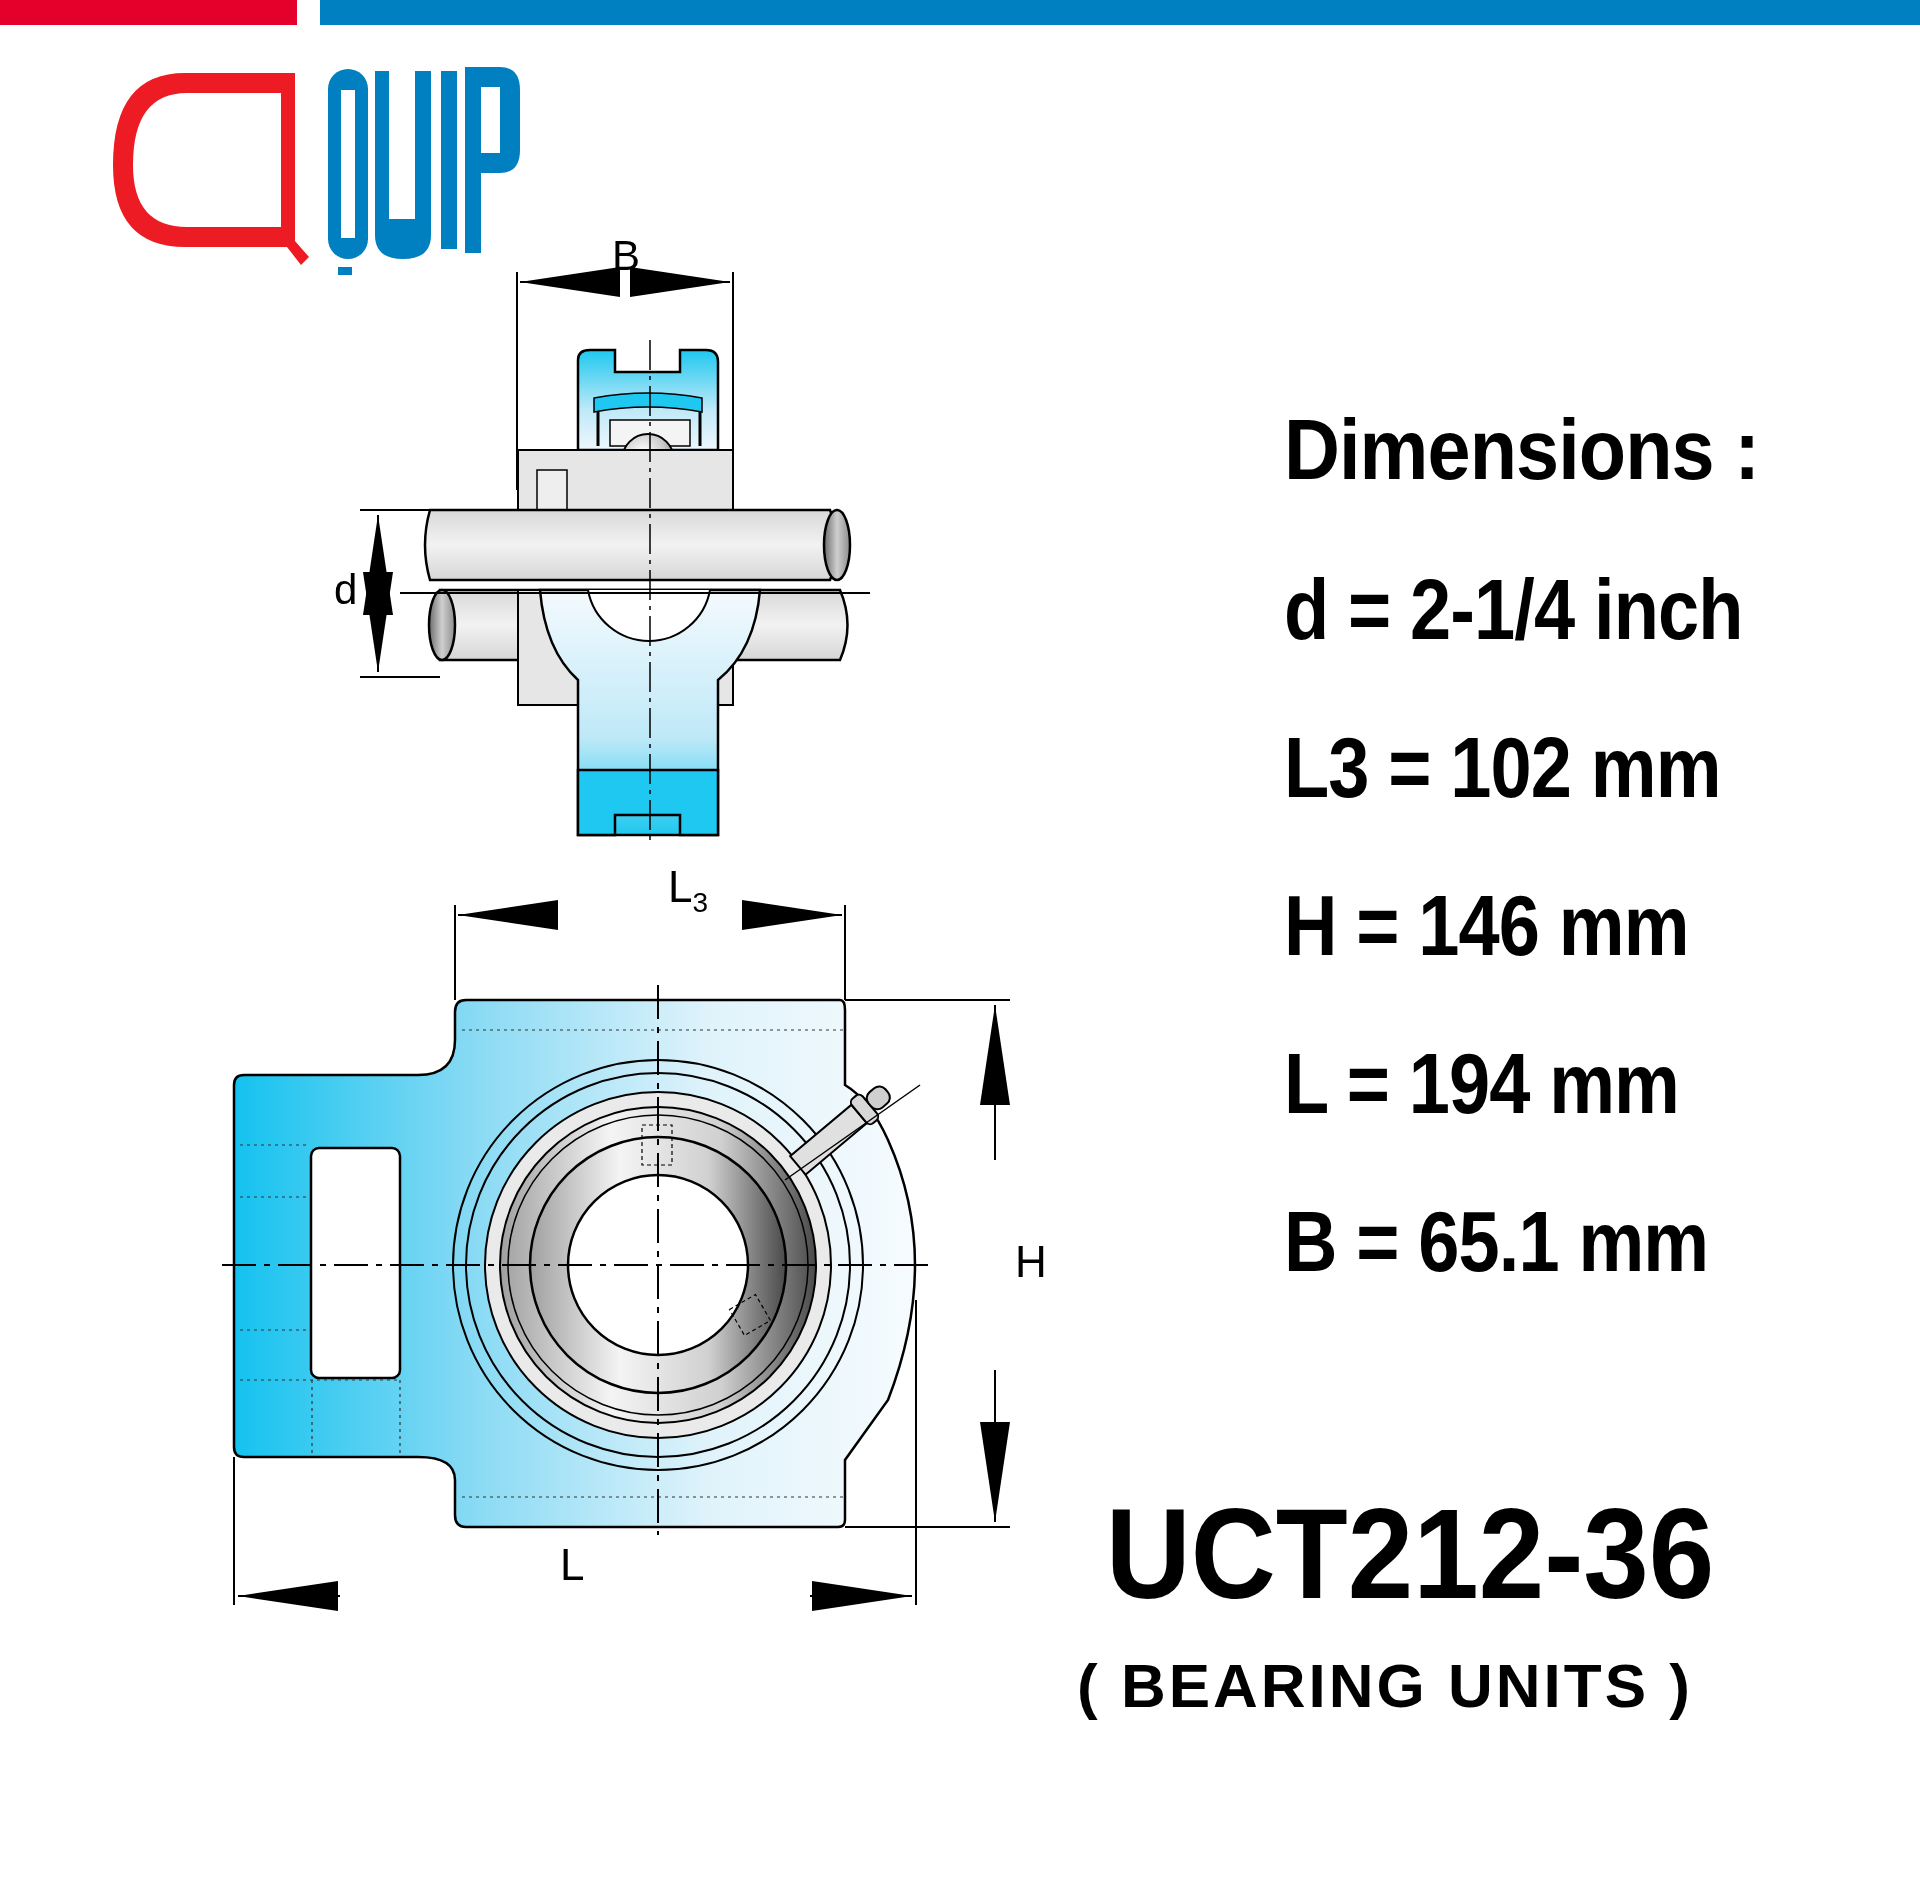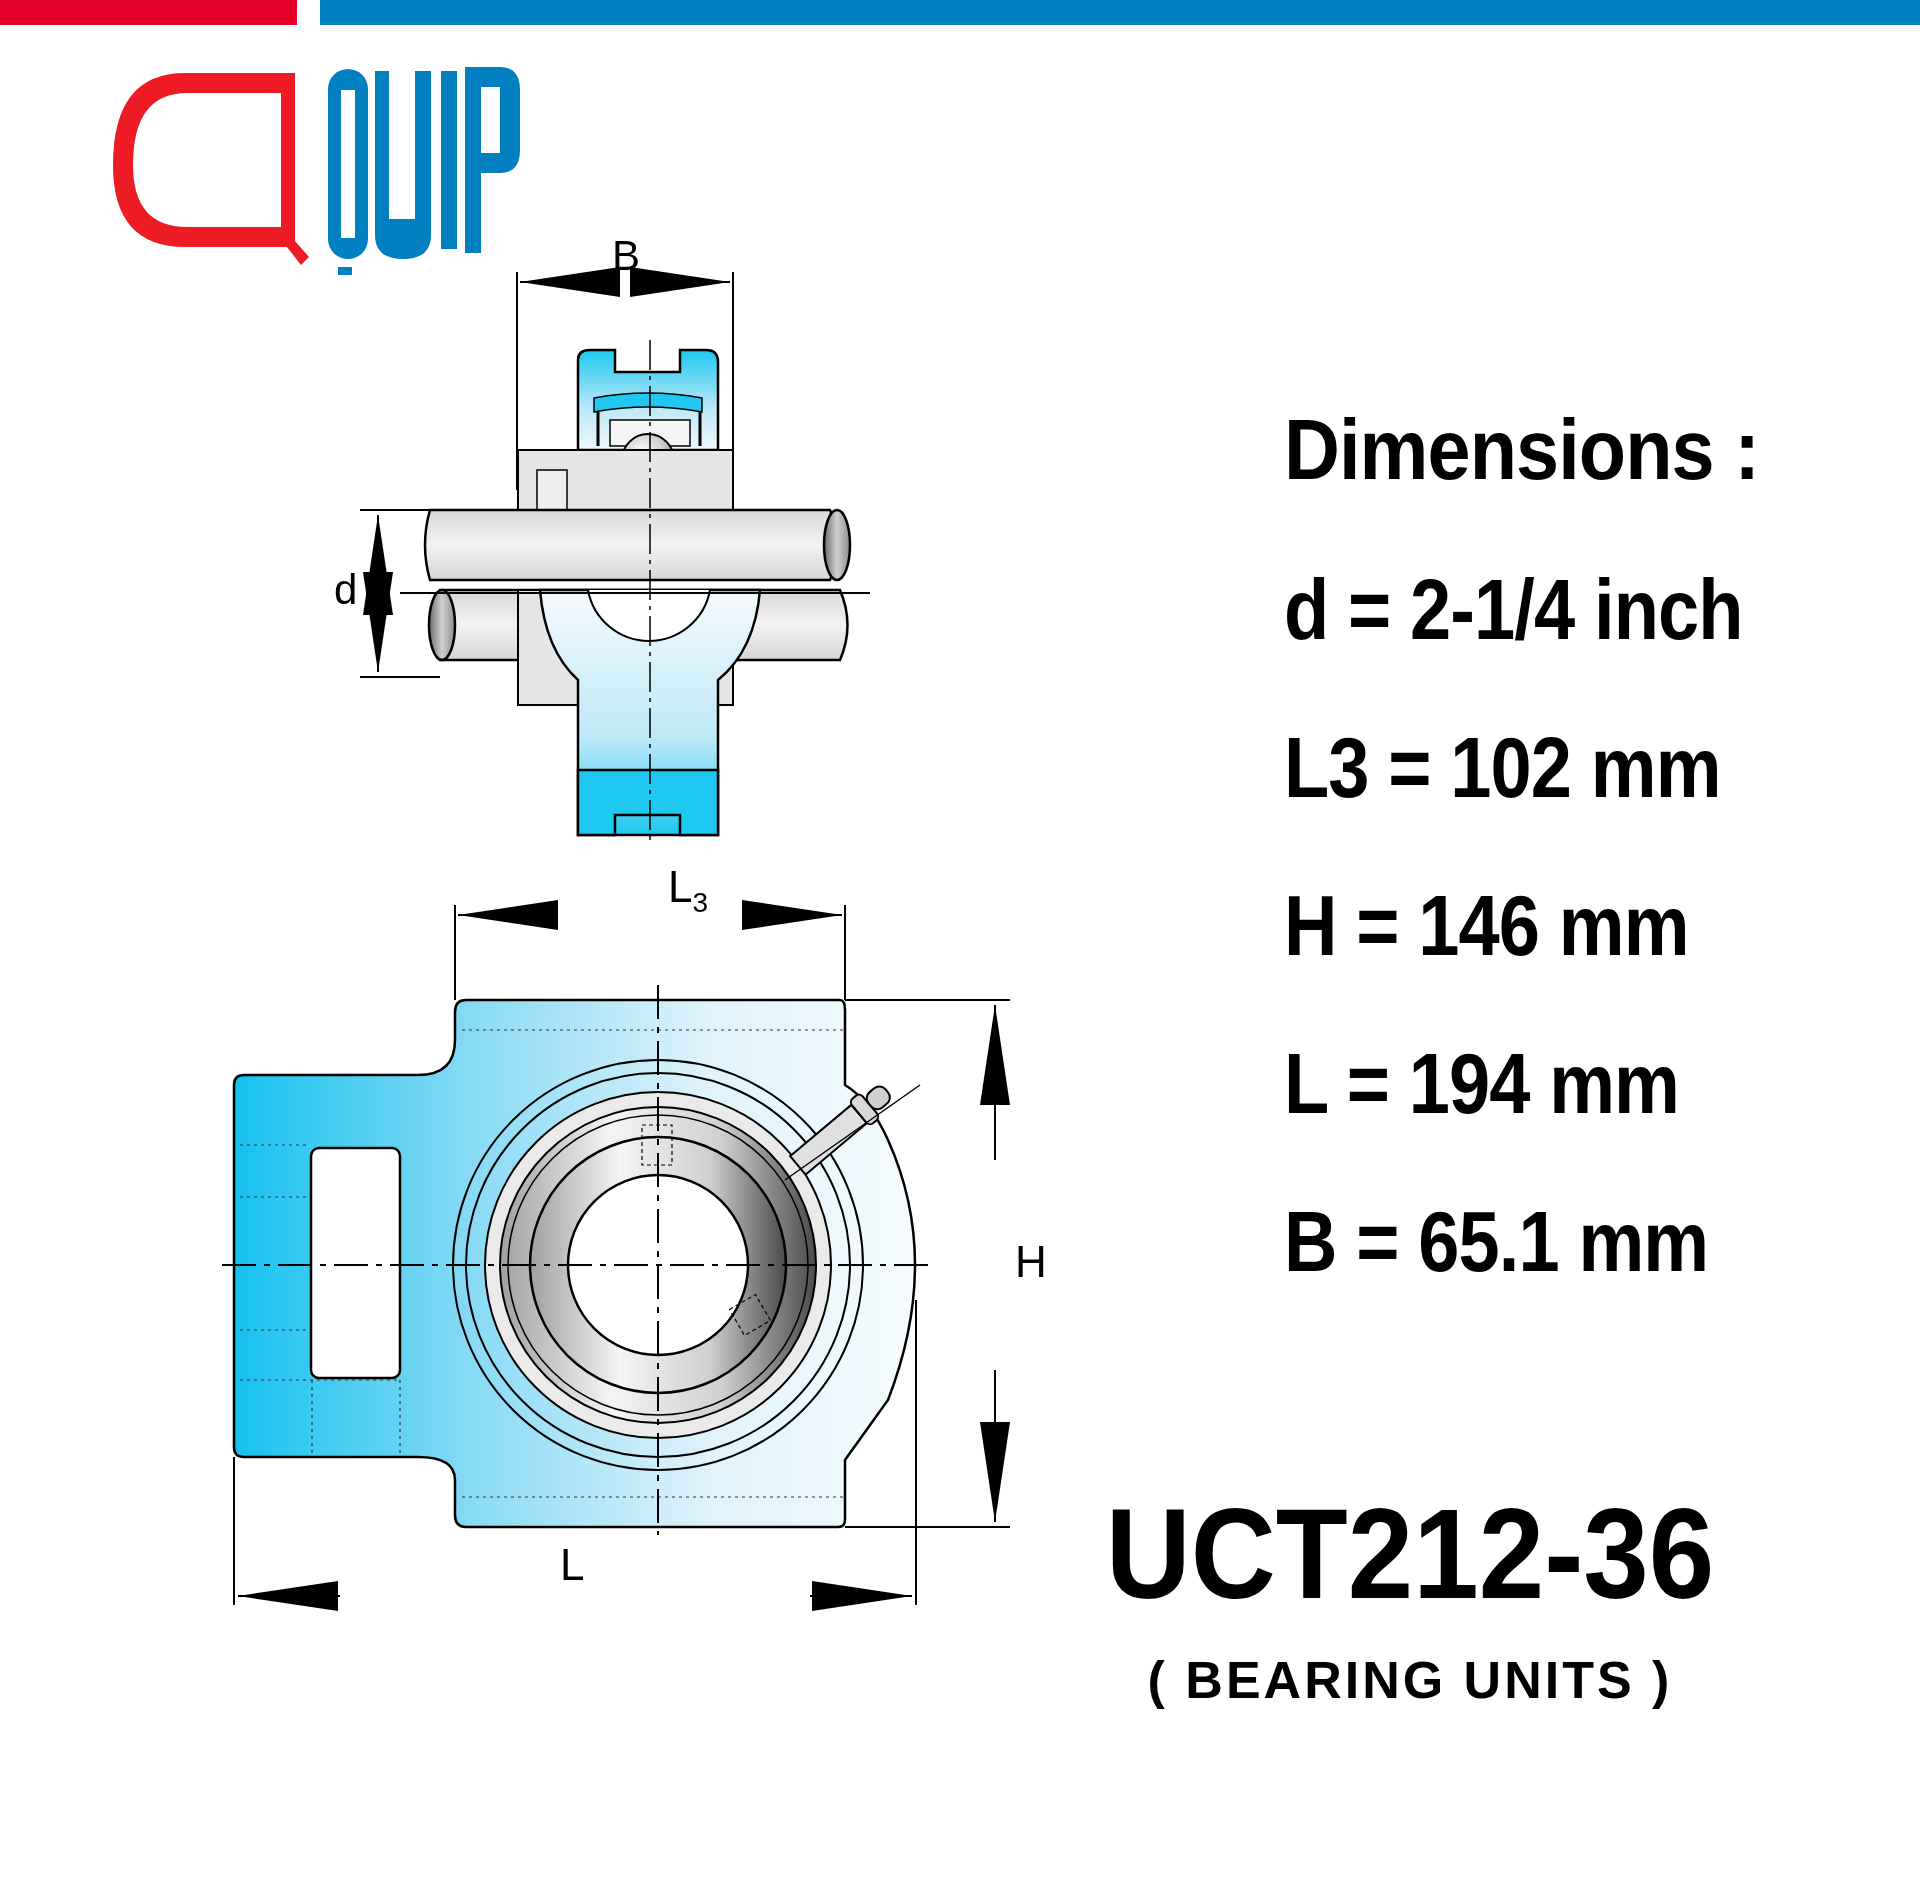"( BEARING UNITS )" .category { font-size: 52px -> 62px; left: 1040px -> 1015px }
